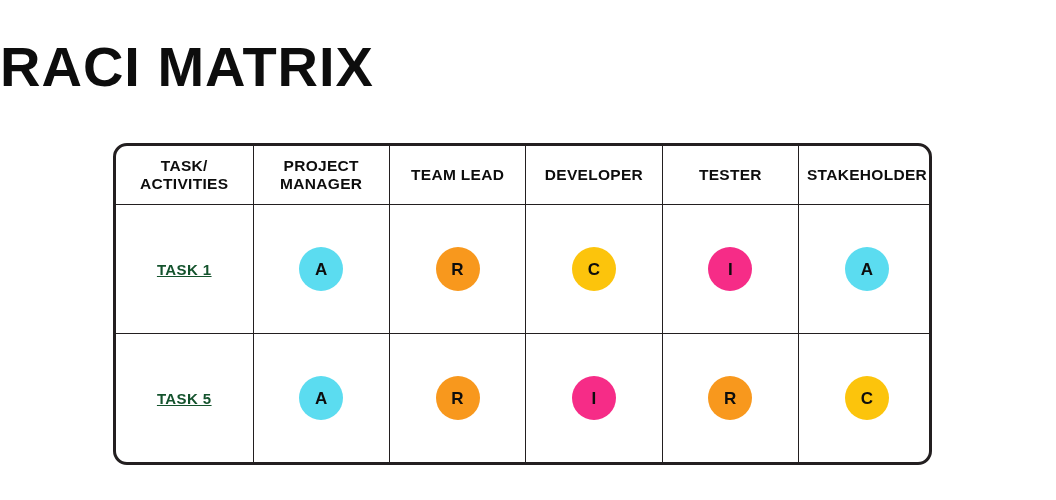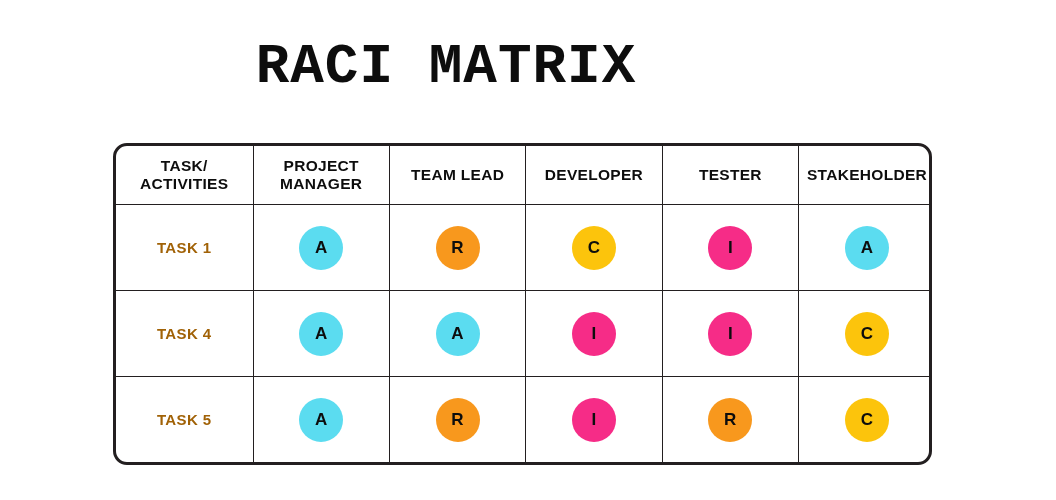"RACI MATRIX" .title { font-family: Liberation Mono, monospace -> Liberation Sans, sans-serif; text-align: center -> none }
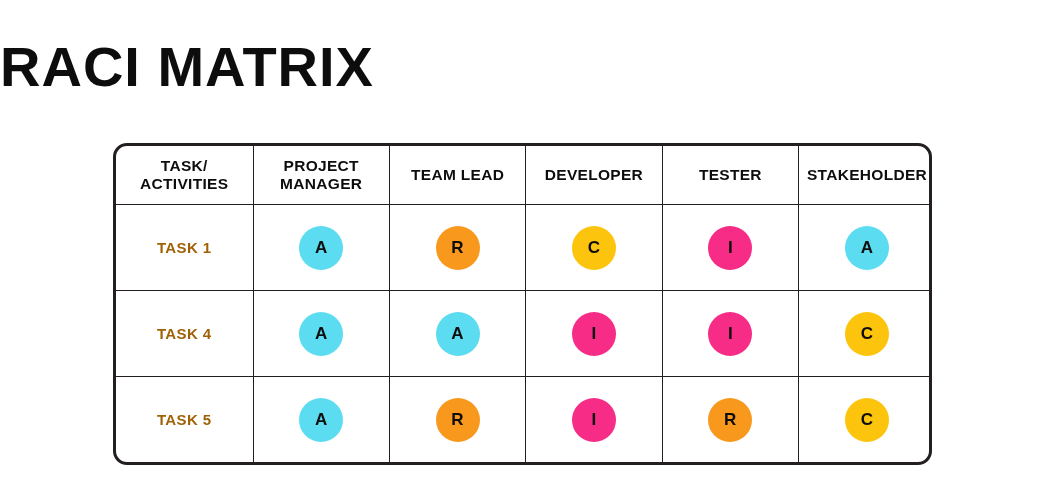"TASK 1" td.task-cell { color: #a16207 -> #14532d; text-decoration: none -> underline }
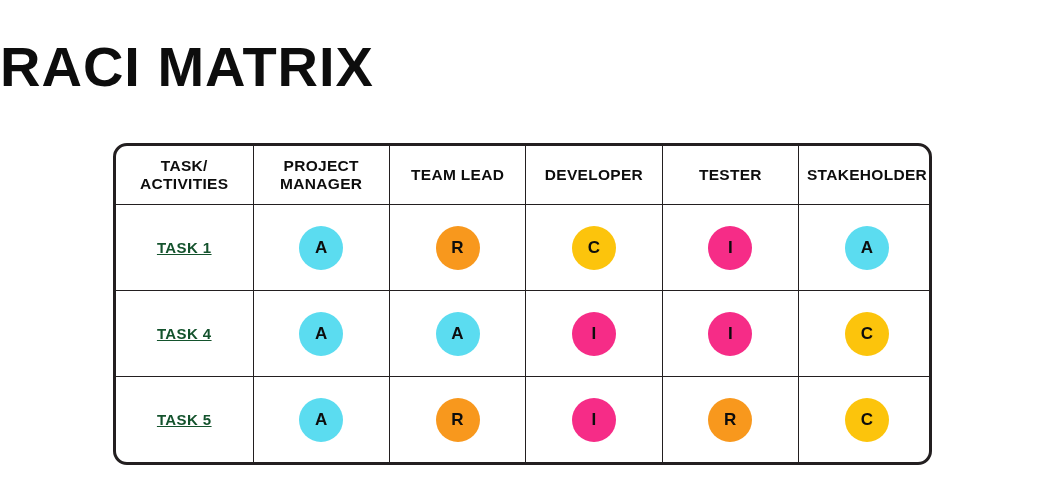"TASK 4" tr { html: <tr> <td>TASK 4</td> <td><span>A</span></td> <td><span>A</span></td> <td><span>I</span></td> <td><span>I</span></td> <td><span>C</span></td> </tr> -> none }
